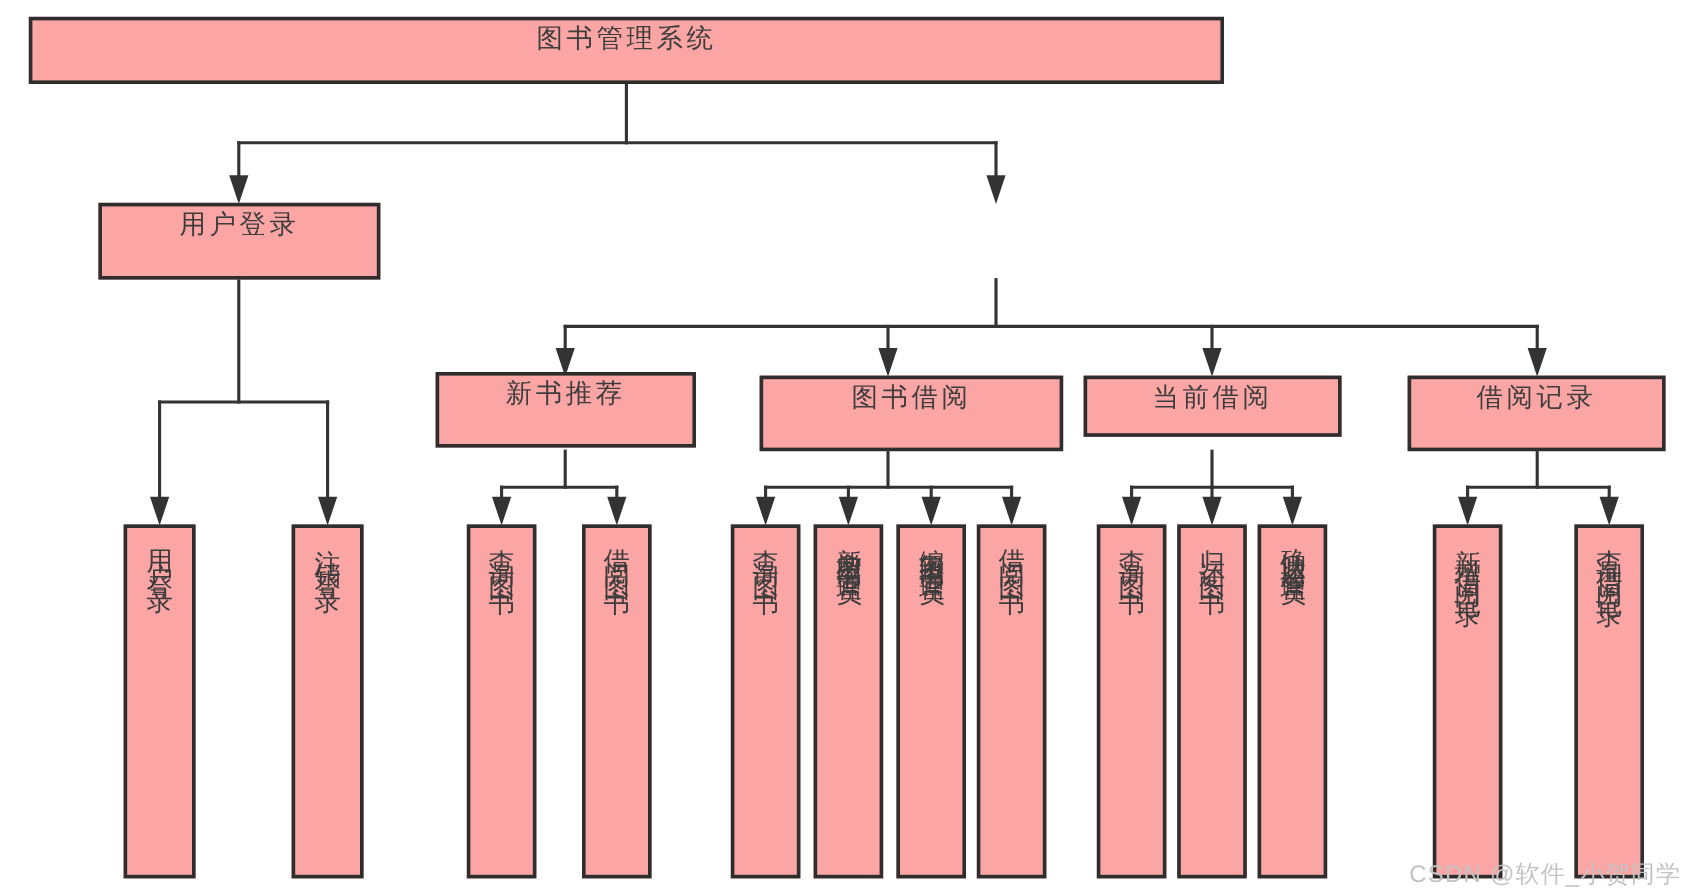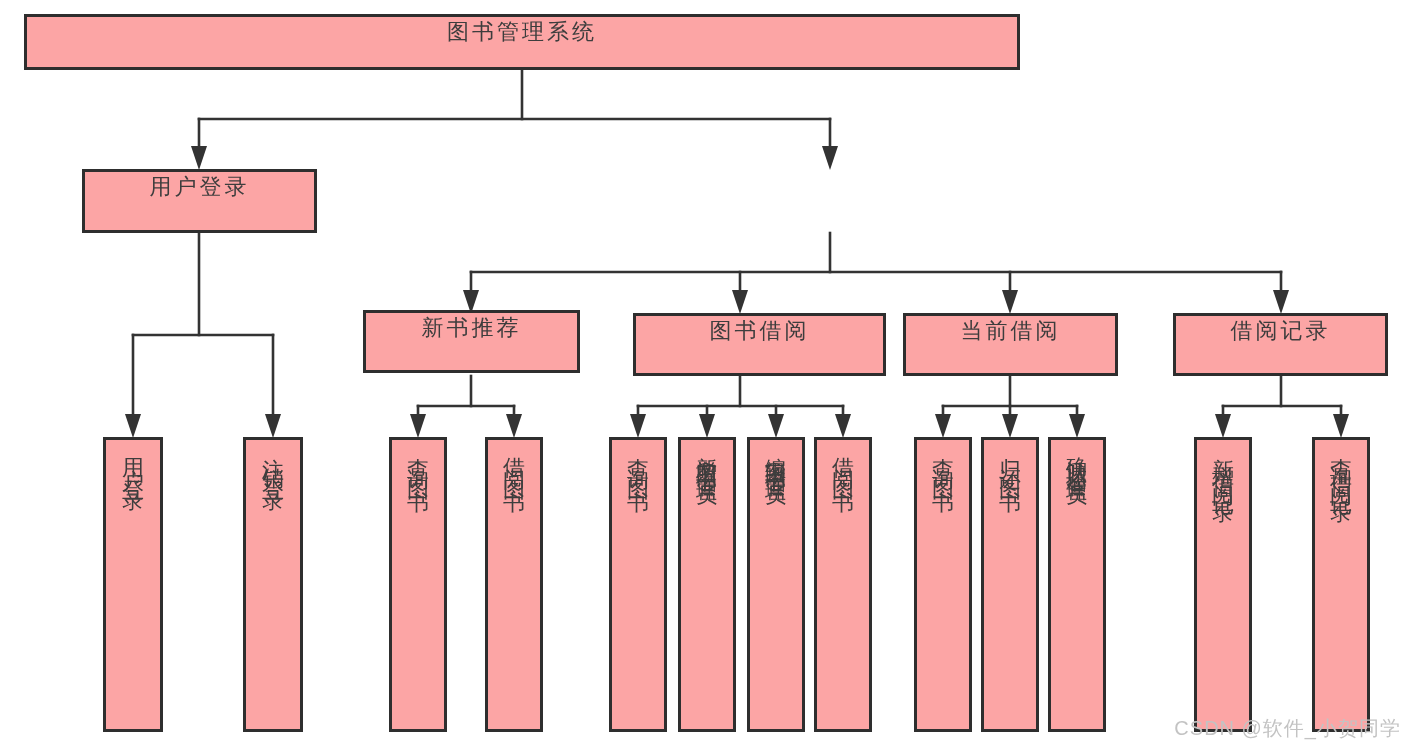"当前借阅" div.node { height: 63px -> 51px }
